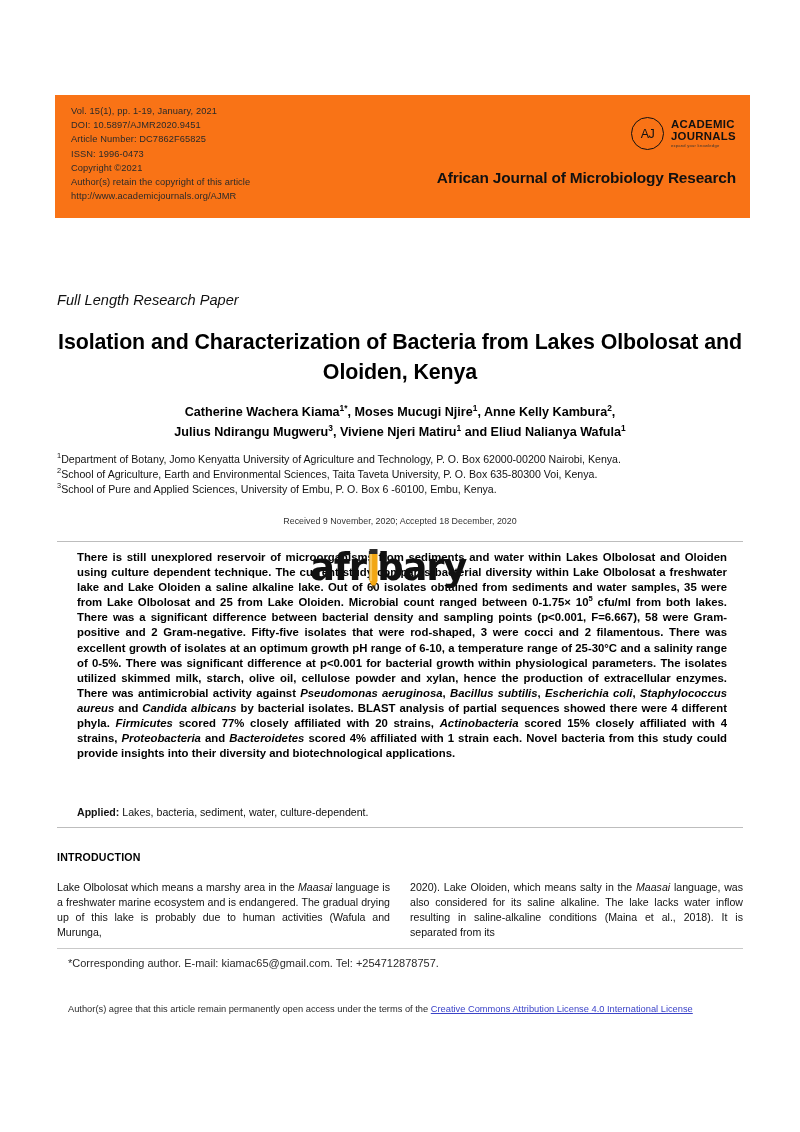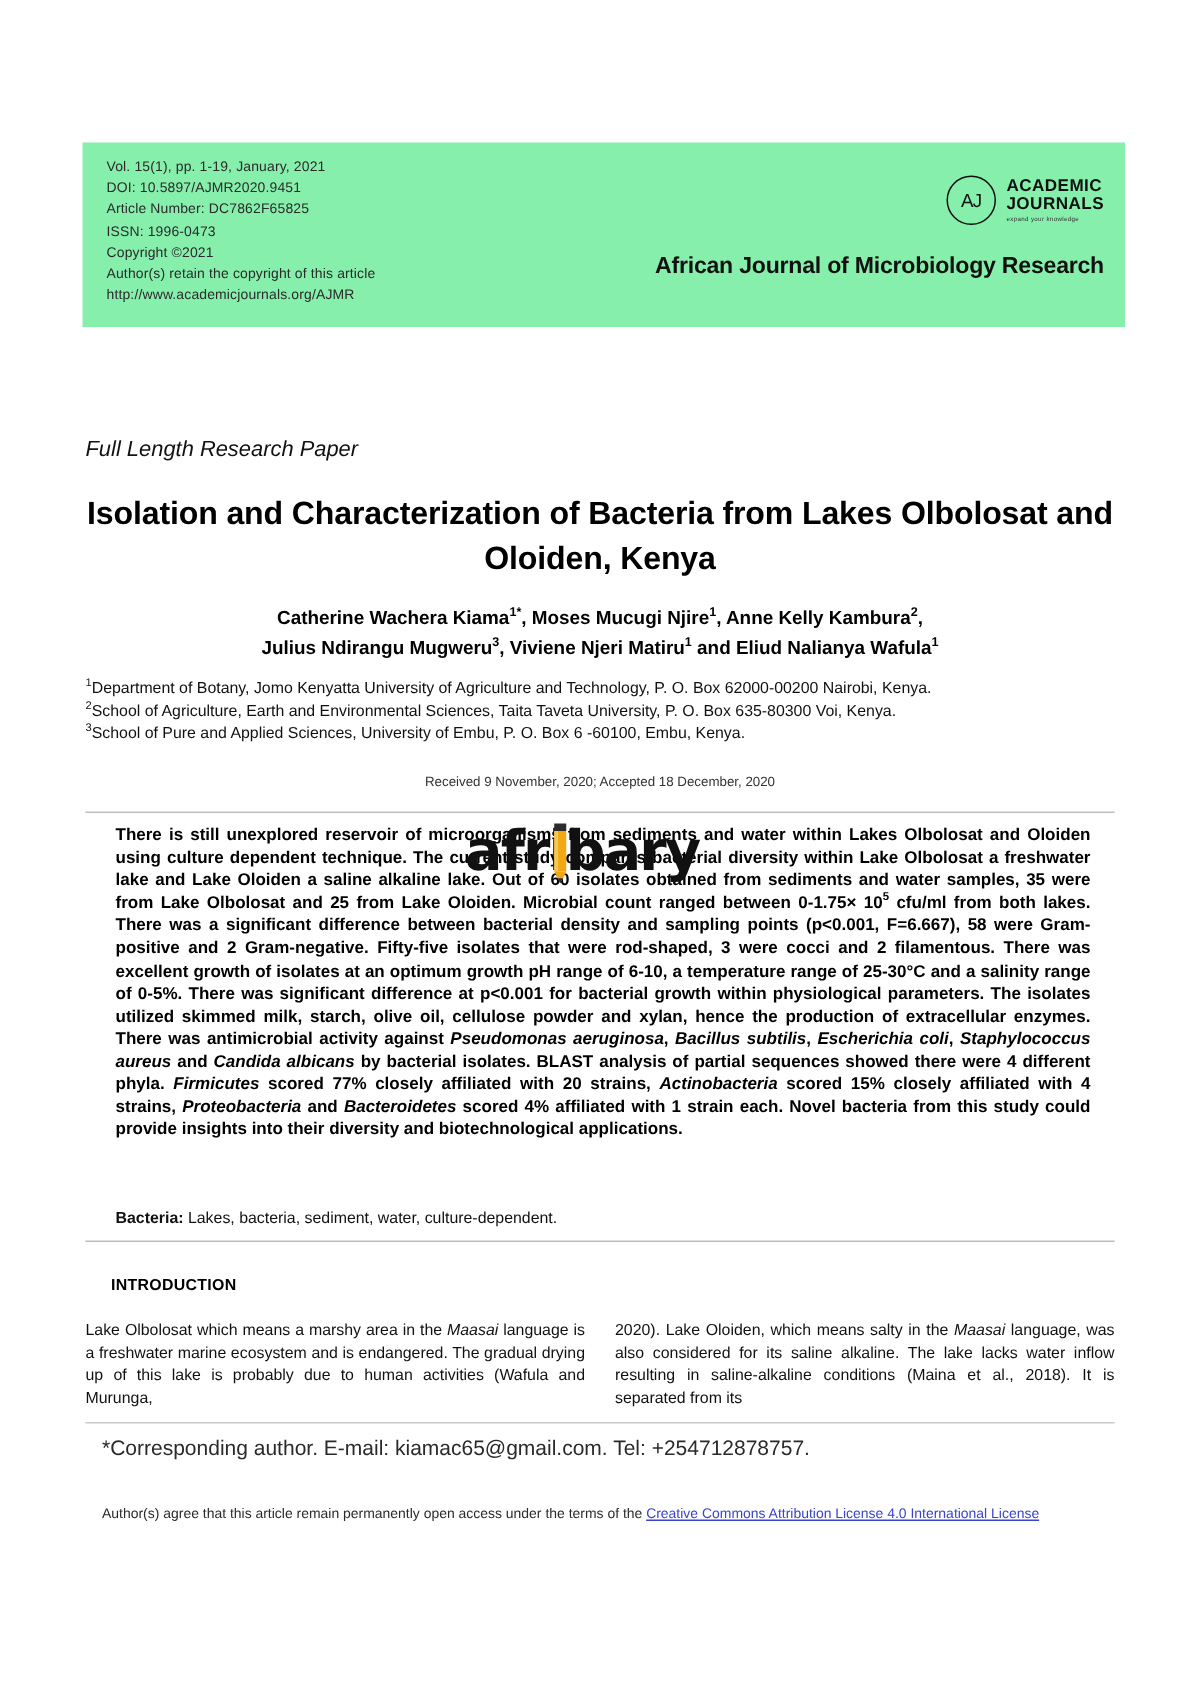"Vol. 15(1), pp. 1-19, January," .masthead { background: #86efac -> #f97316 }
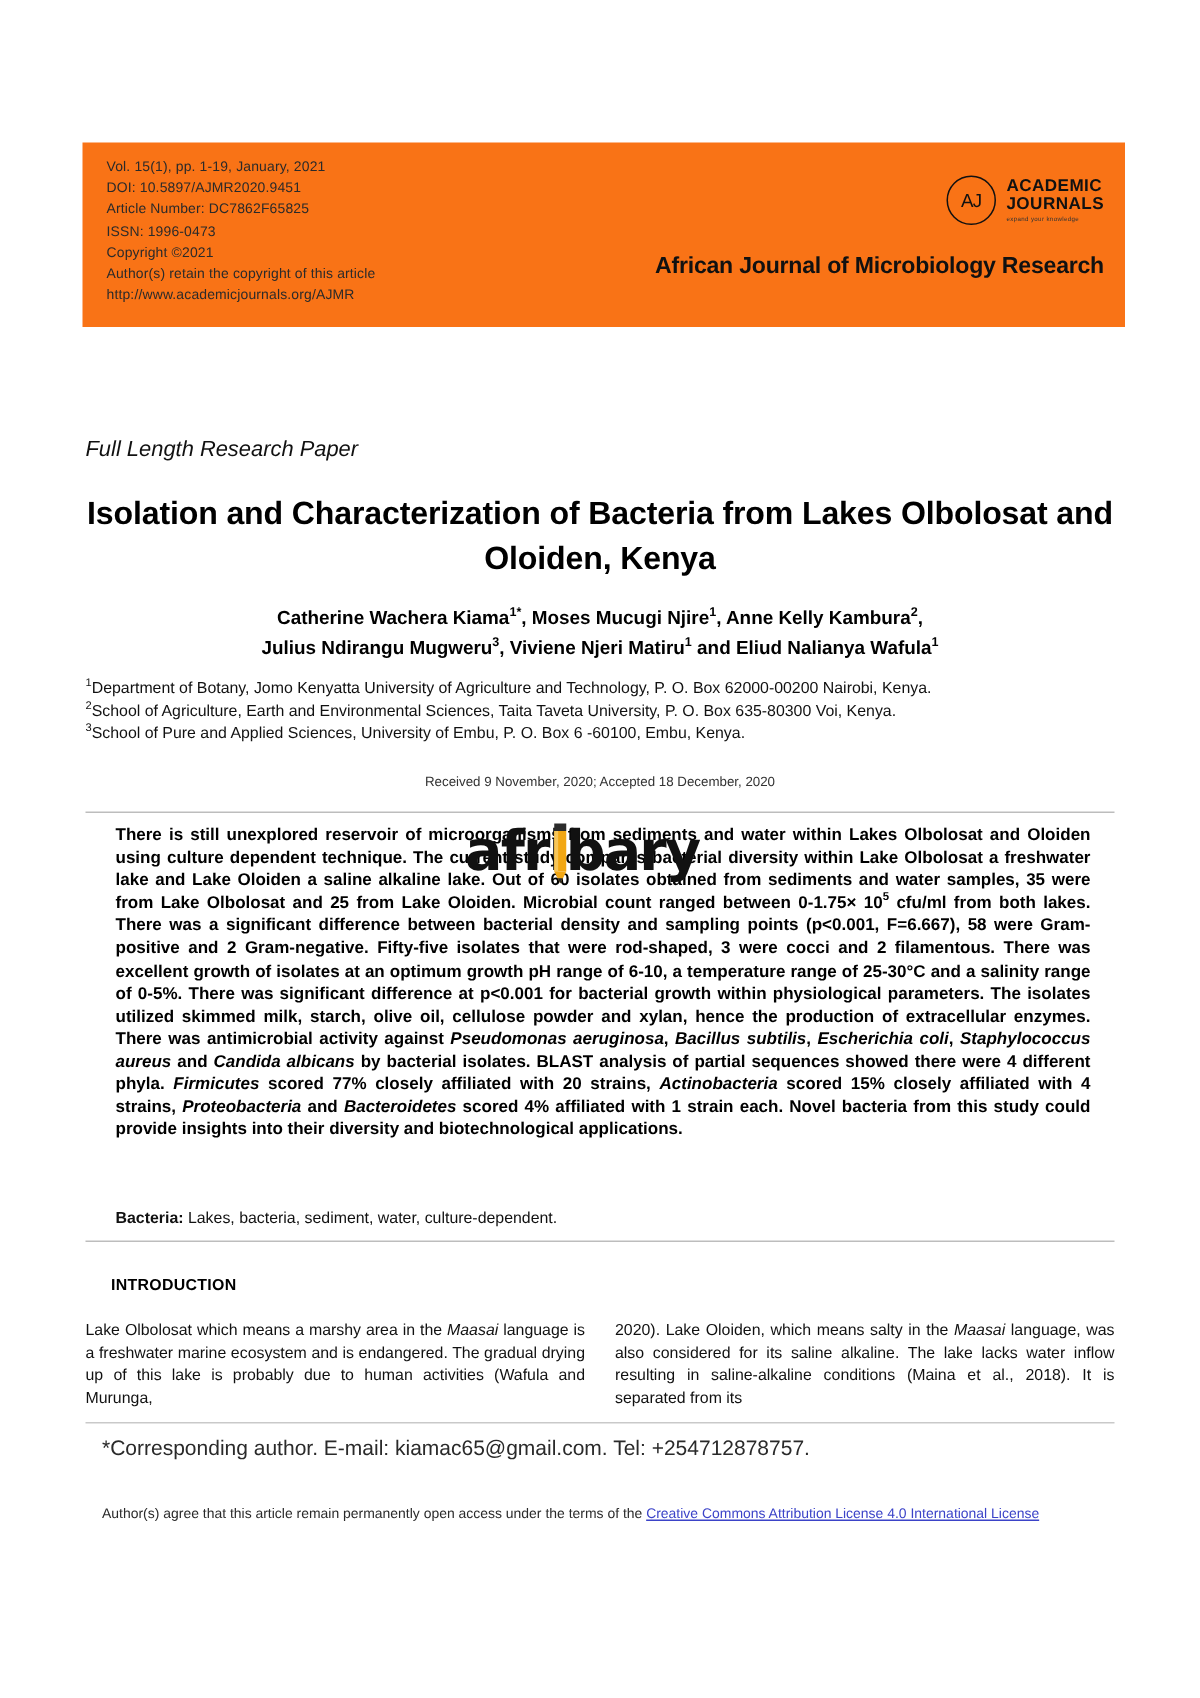"Bacteria:" b { text: Bacteria -> Applied }
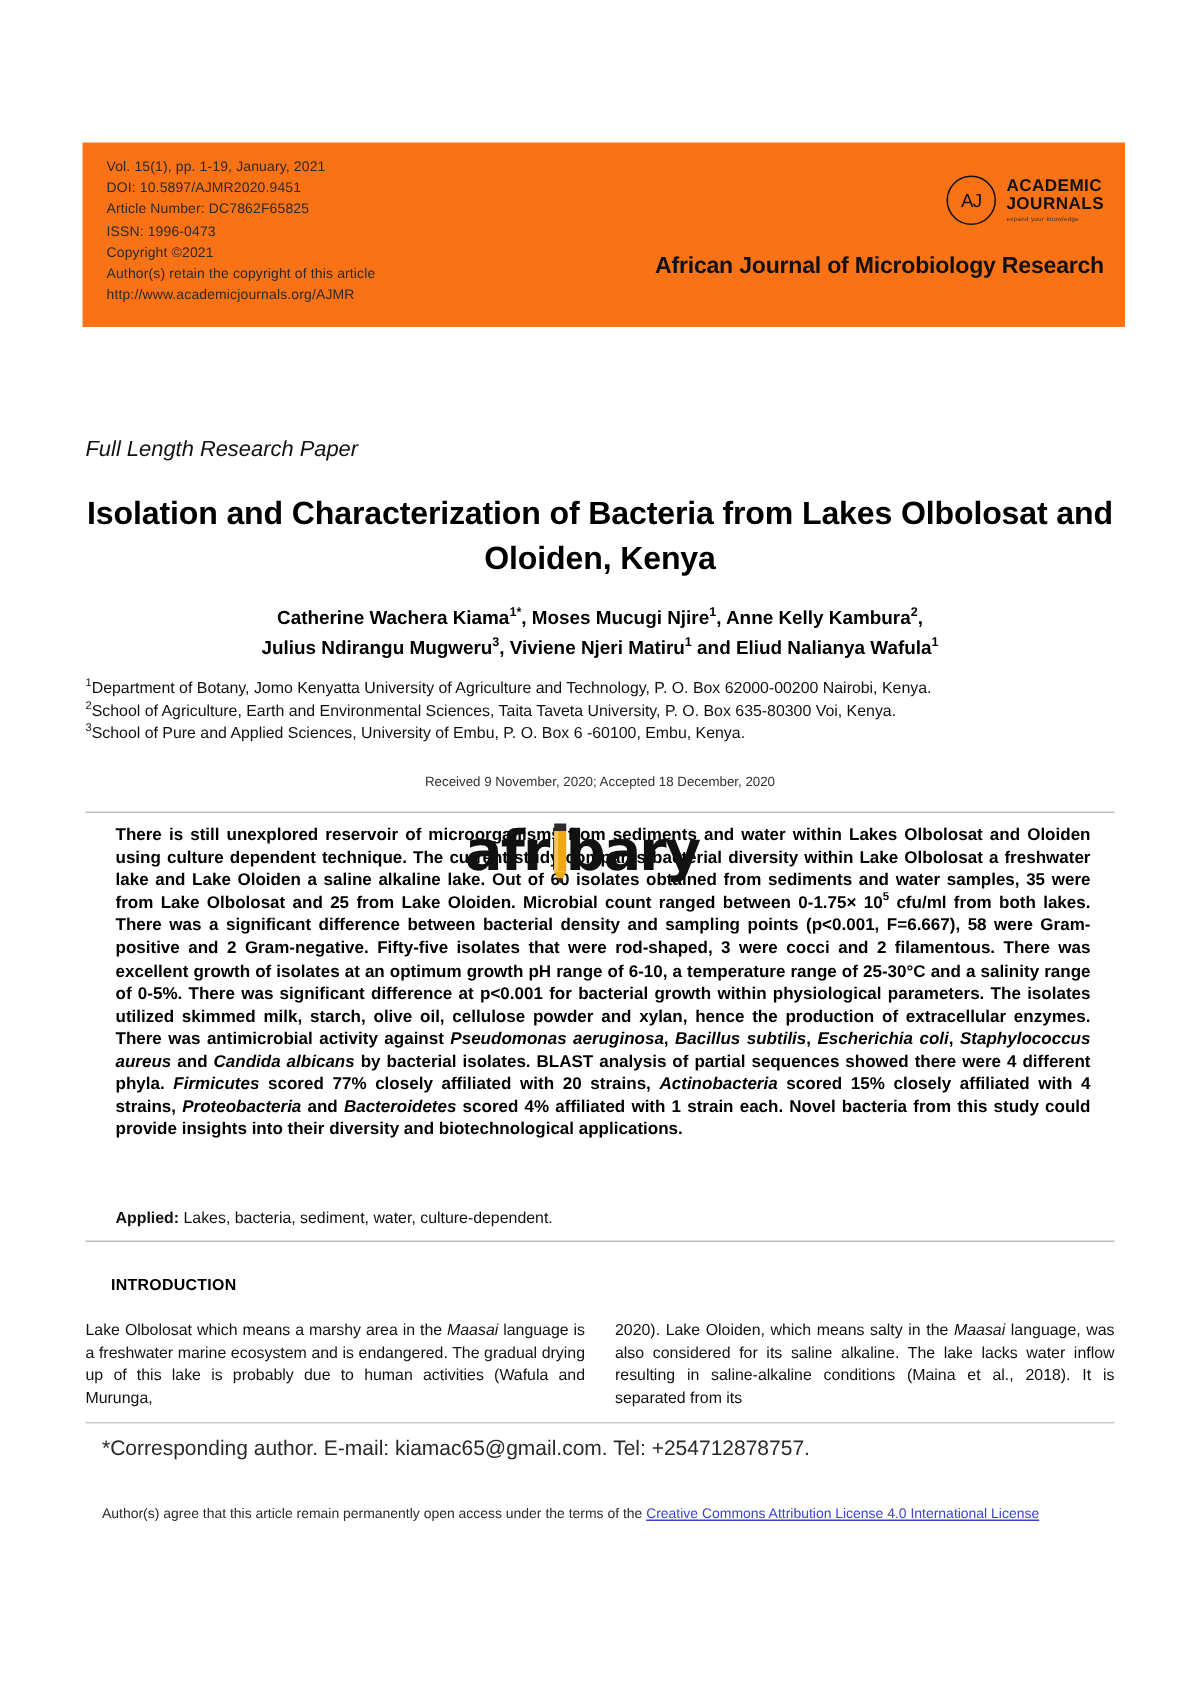"INTRODUCTION" .section-head { left: 74px -> 57px }
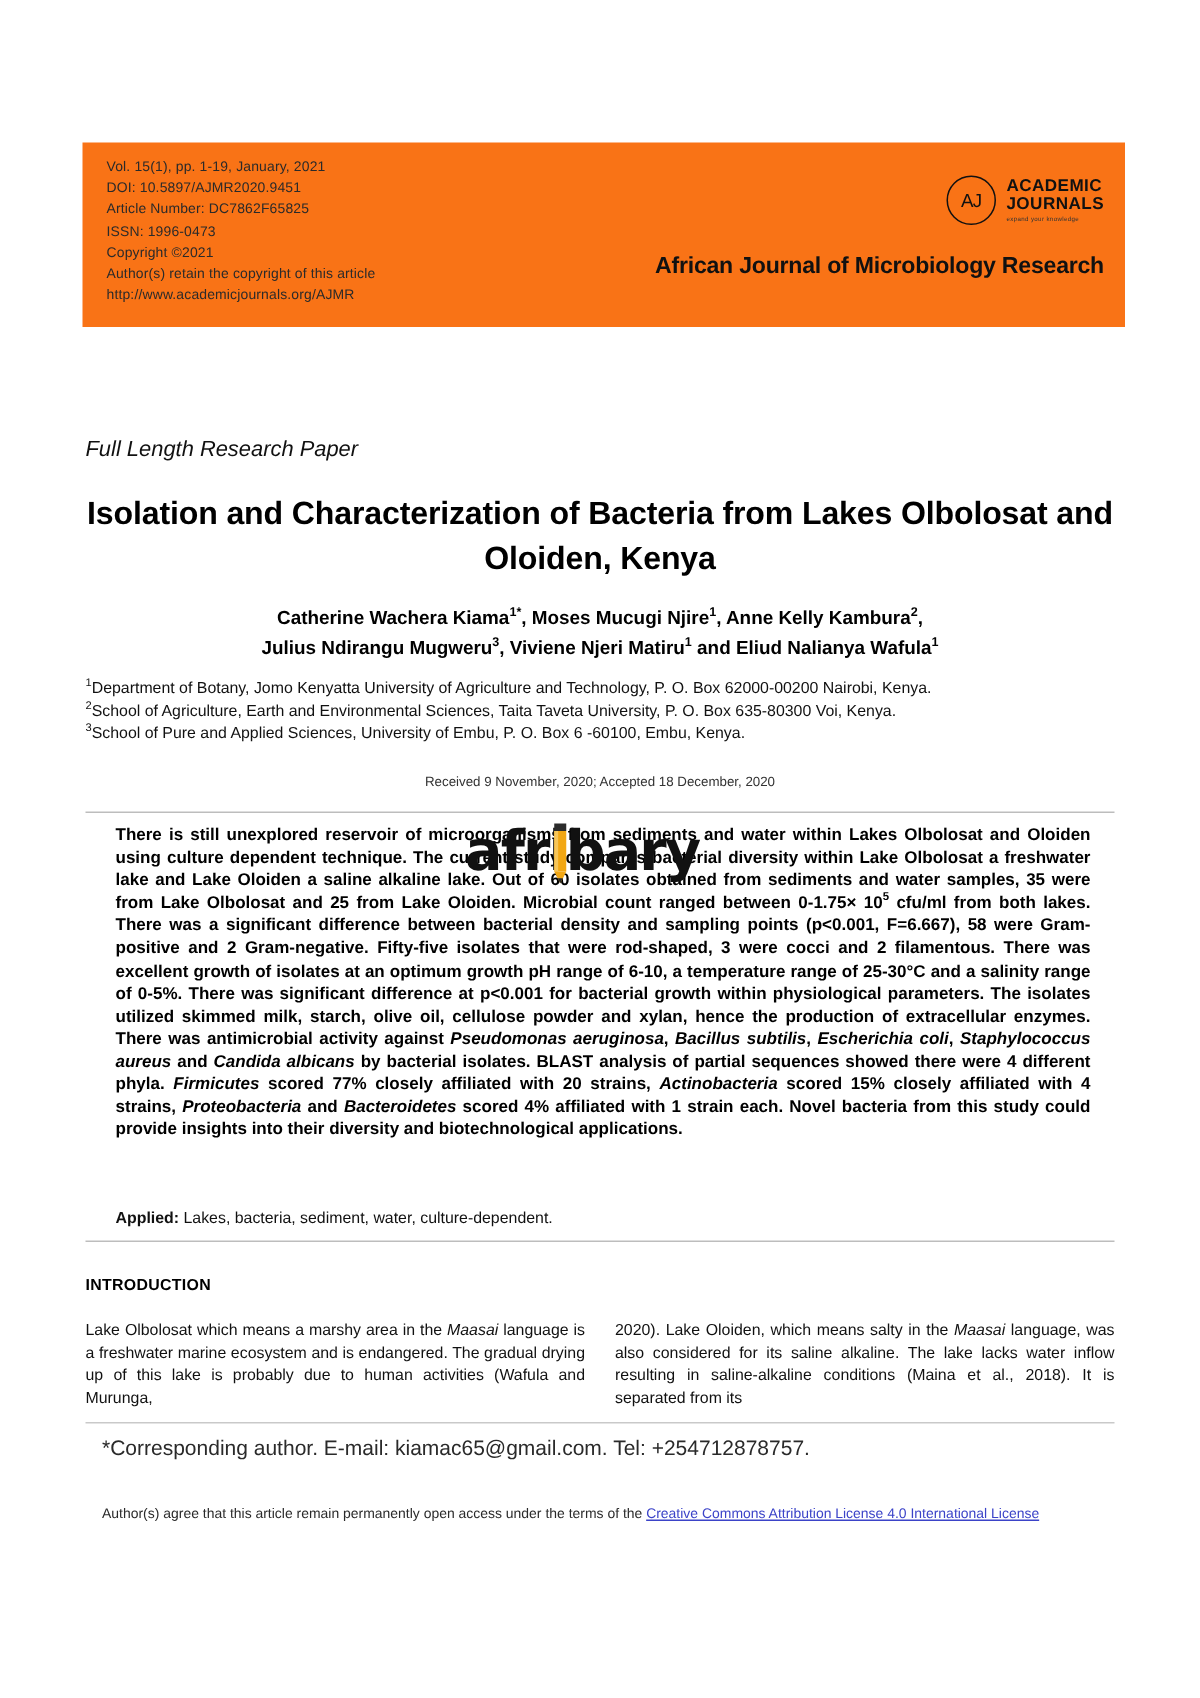"*Corresponding author. E-mail:" .foot-corr { font-size: 14px -> 11px }
